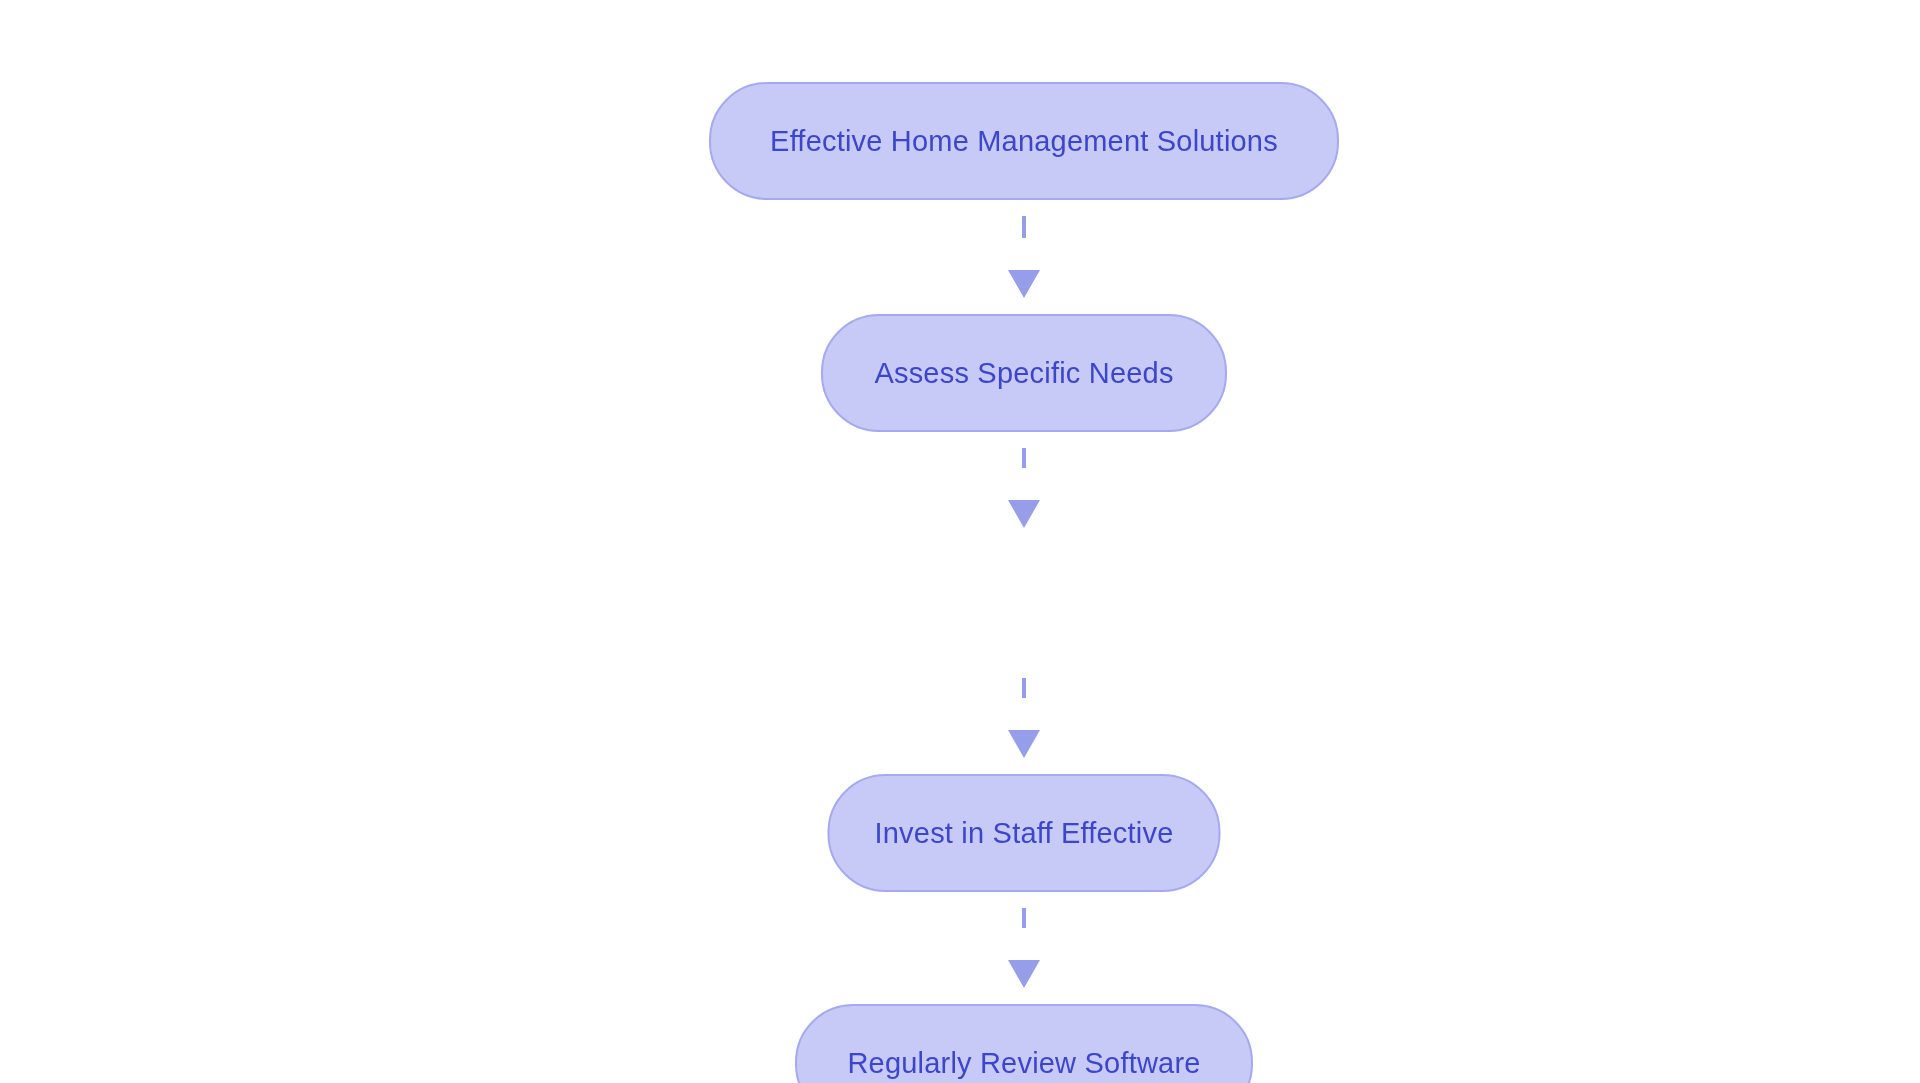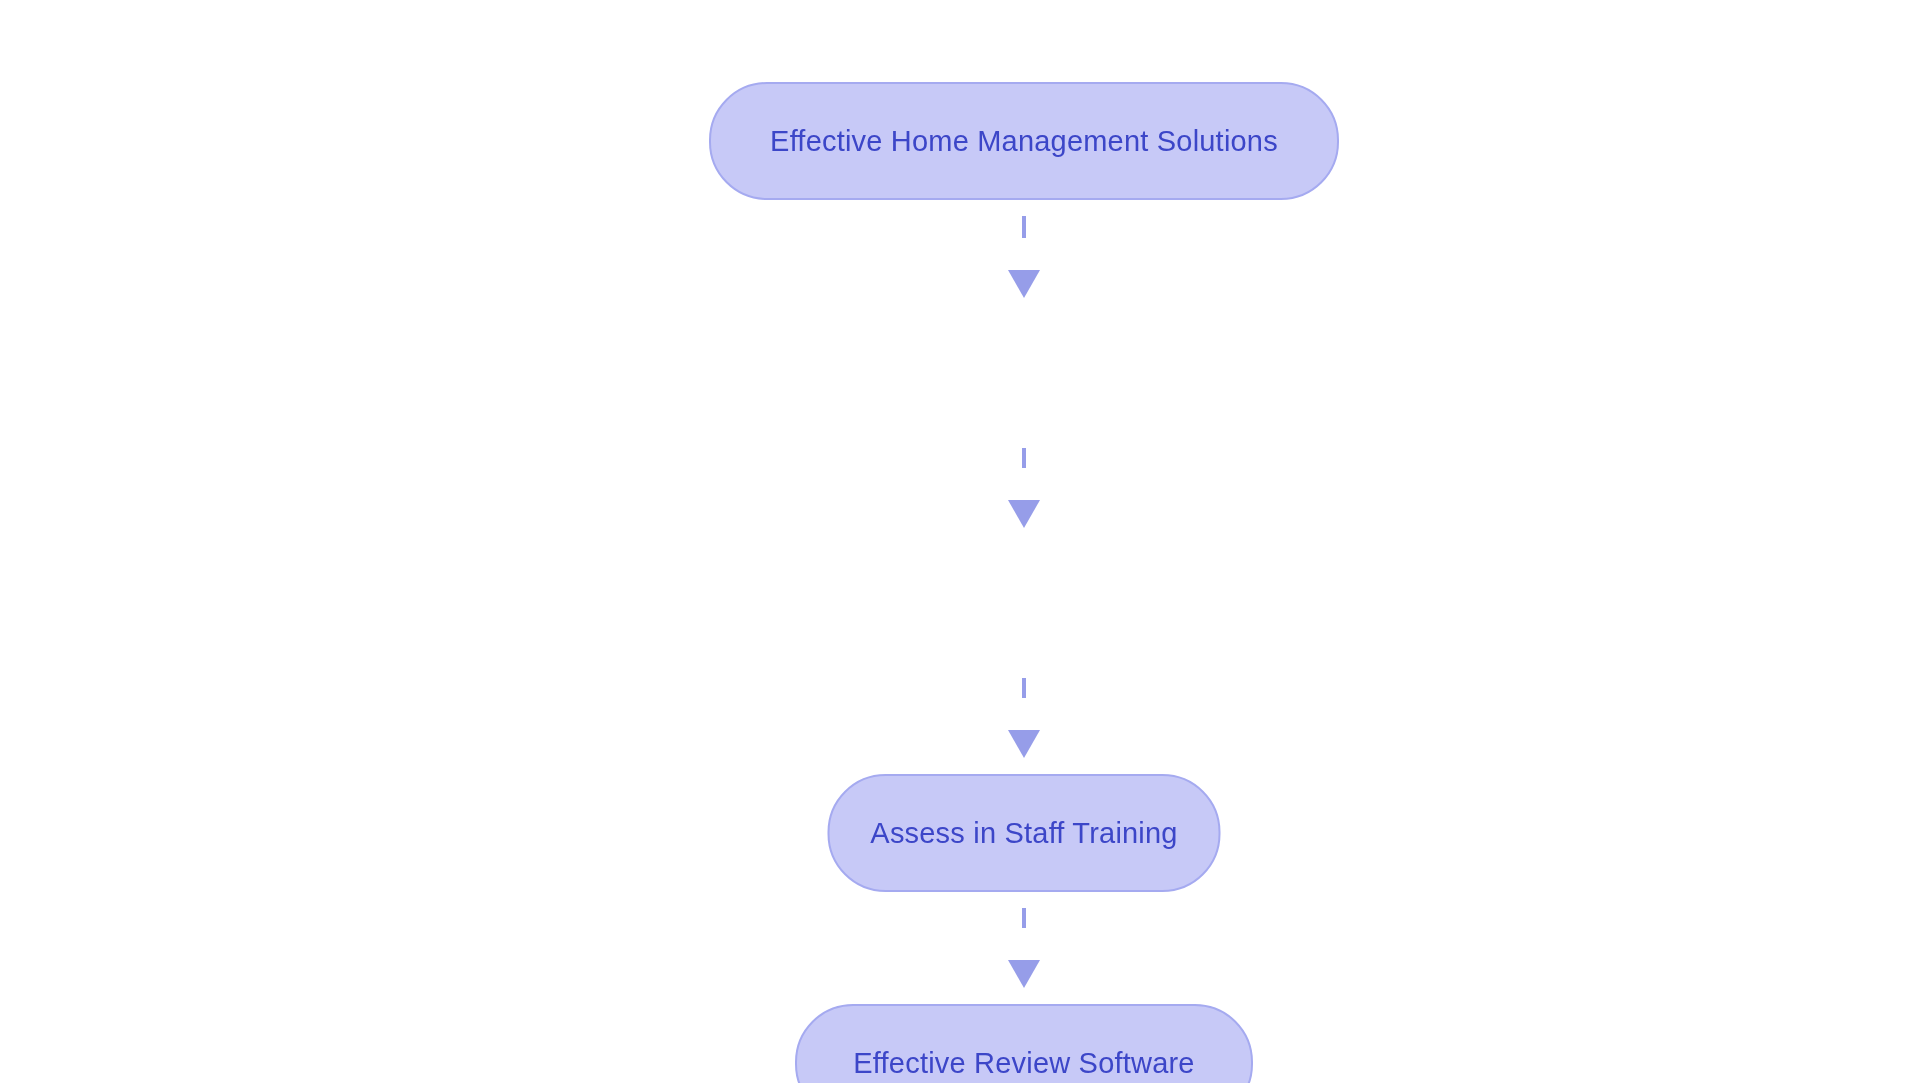"Assess Specific Needs" div.flow-node { html: none -> <div> <span>Assess Specific Needs</span> </div> }
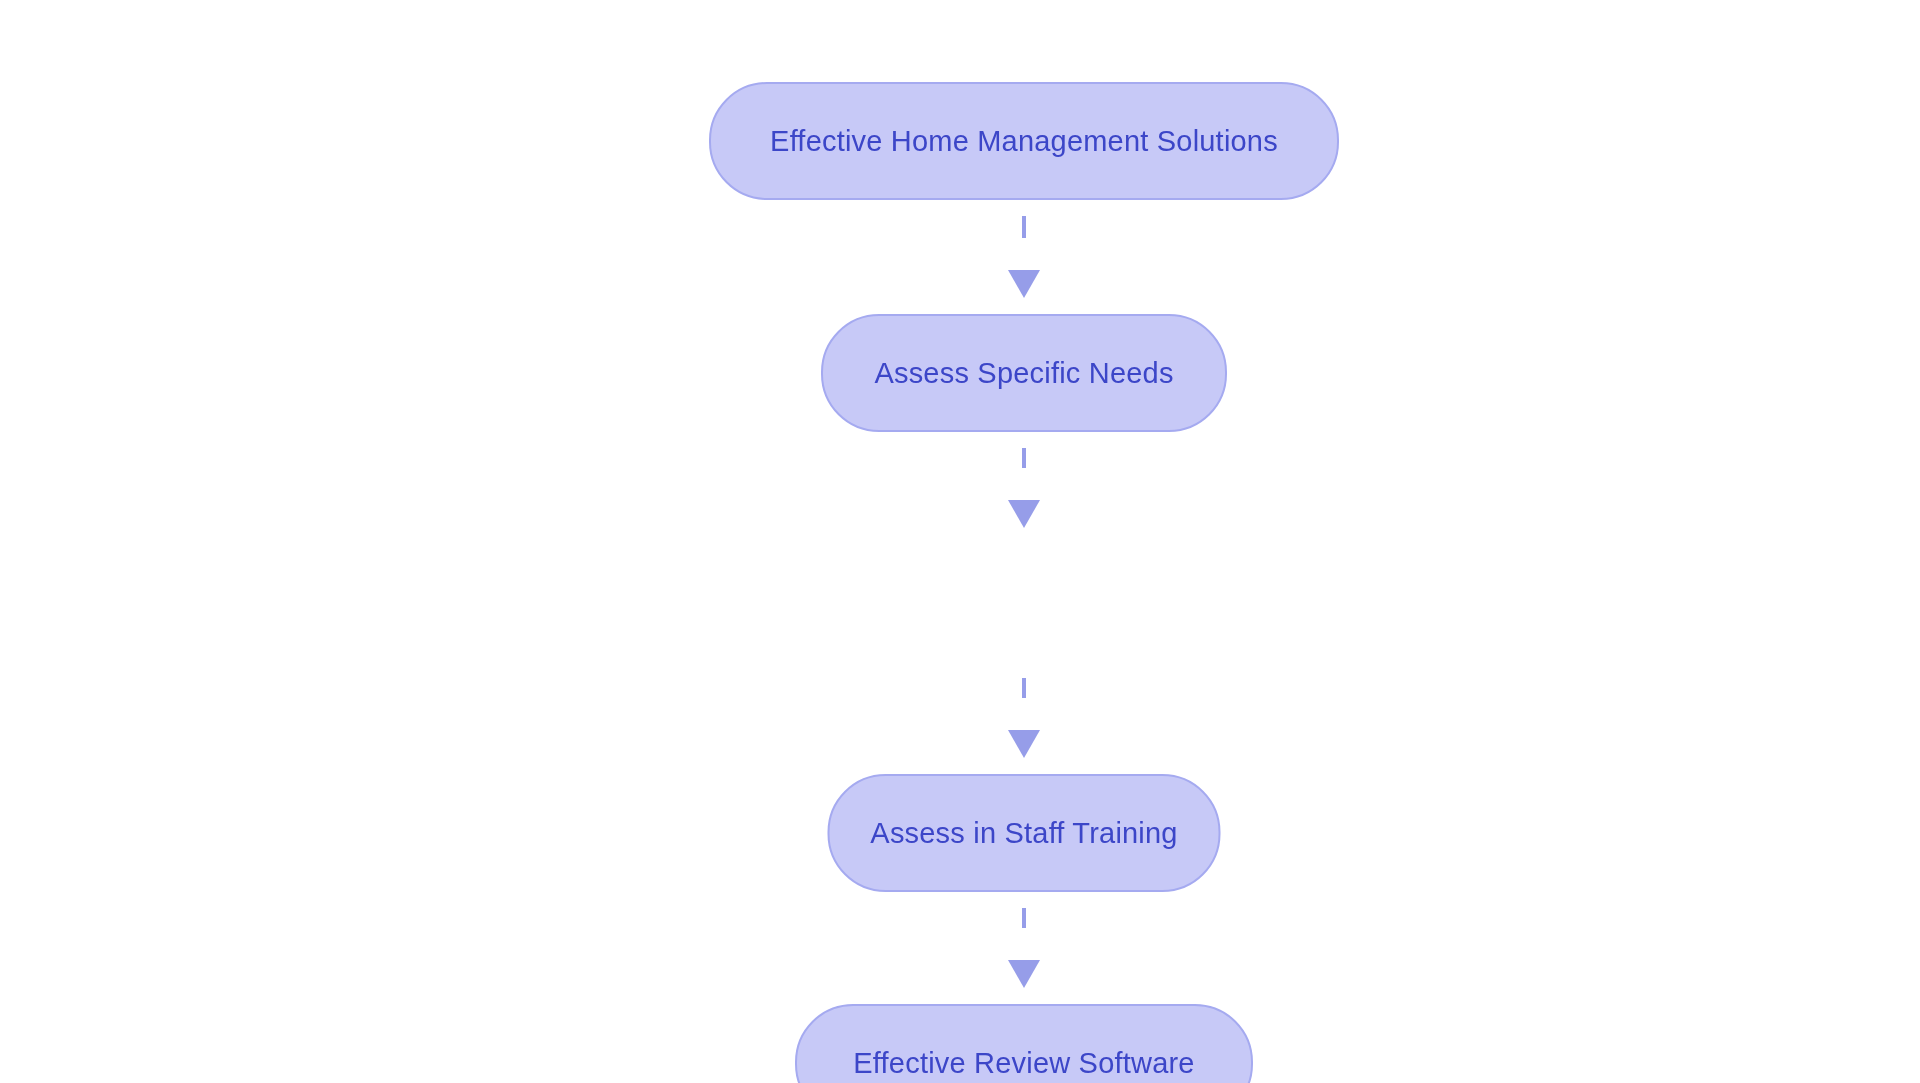"Assess in Staff Training" span { text: Assess in Staff Training -> Invest in Staff Effective }
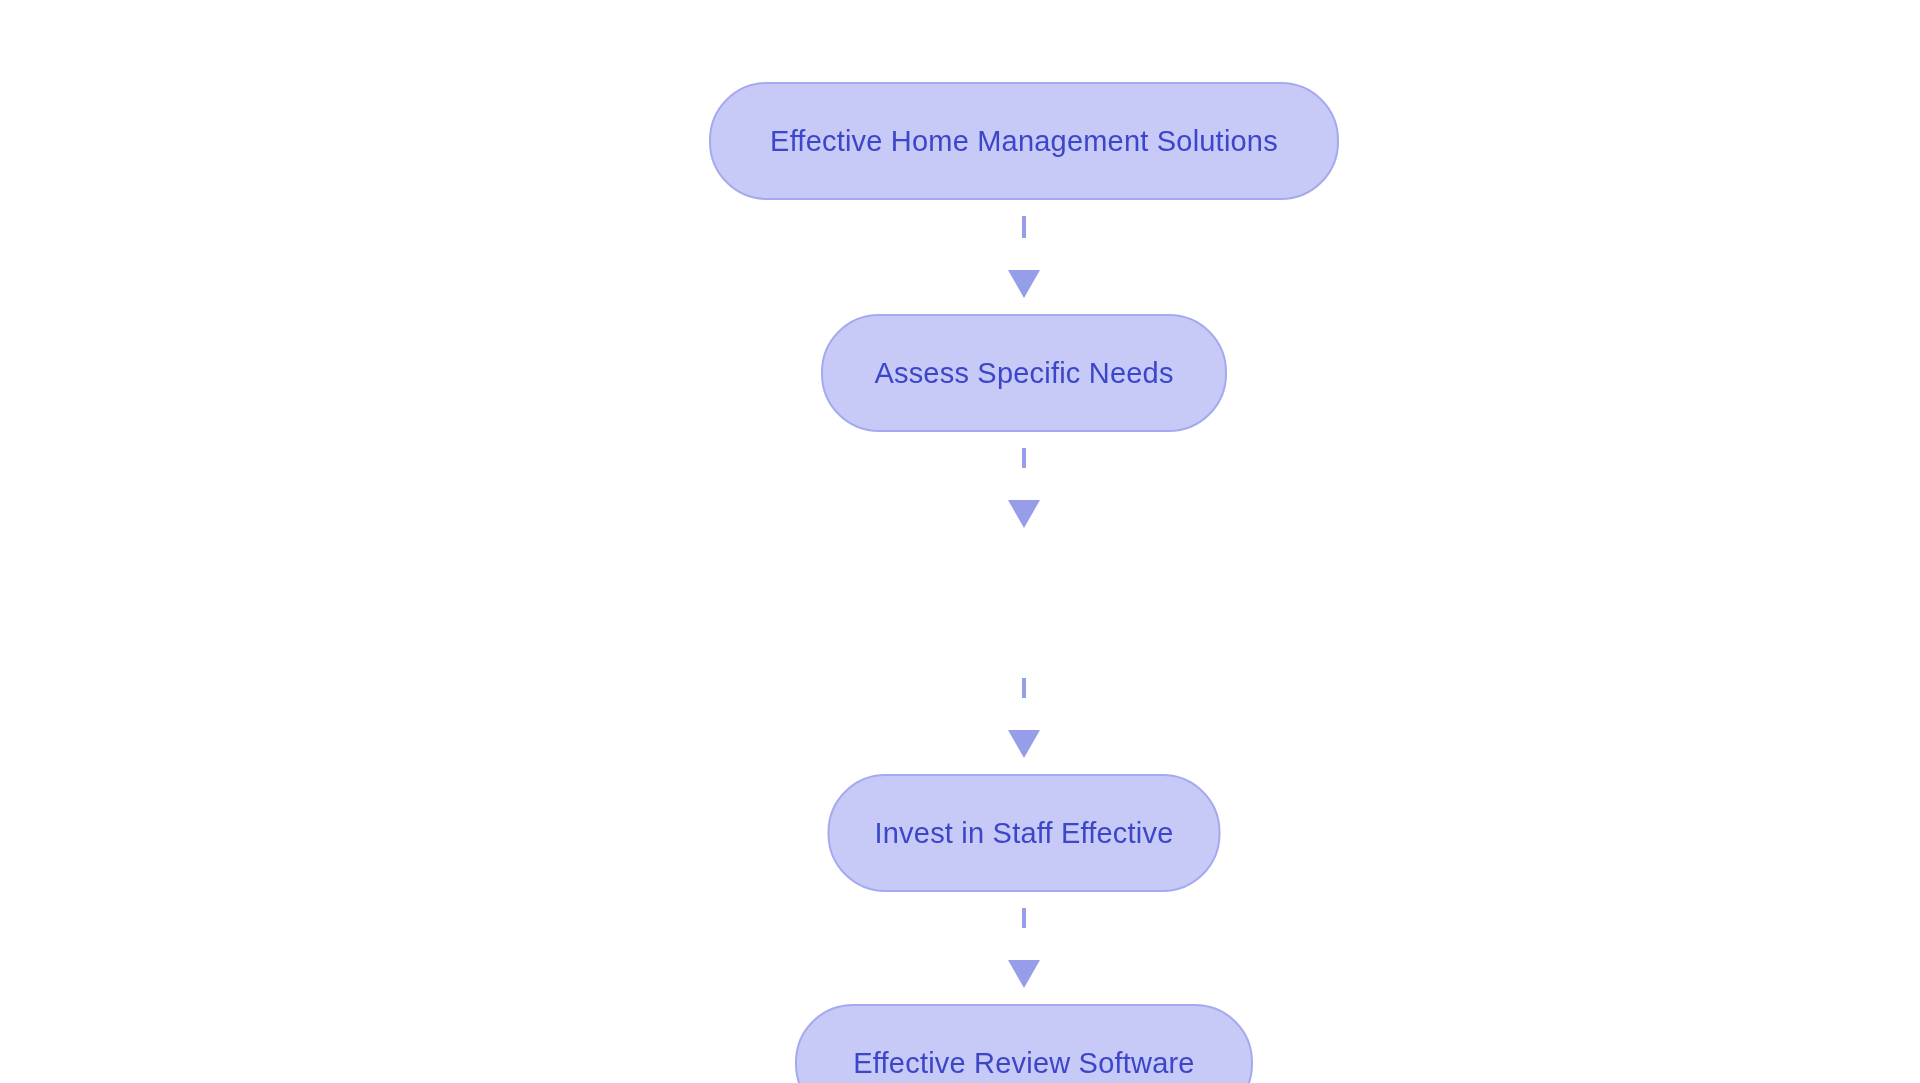"Effective Review Software" span { text: Effective -> Regularly }
